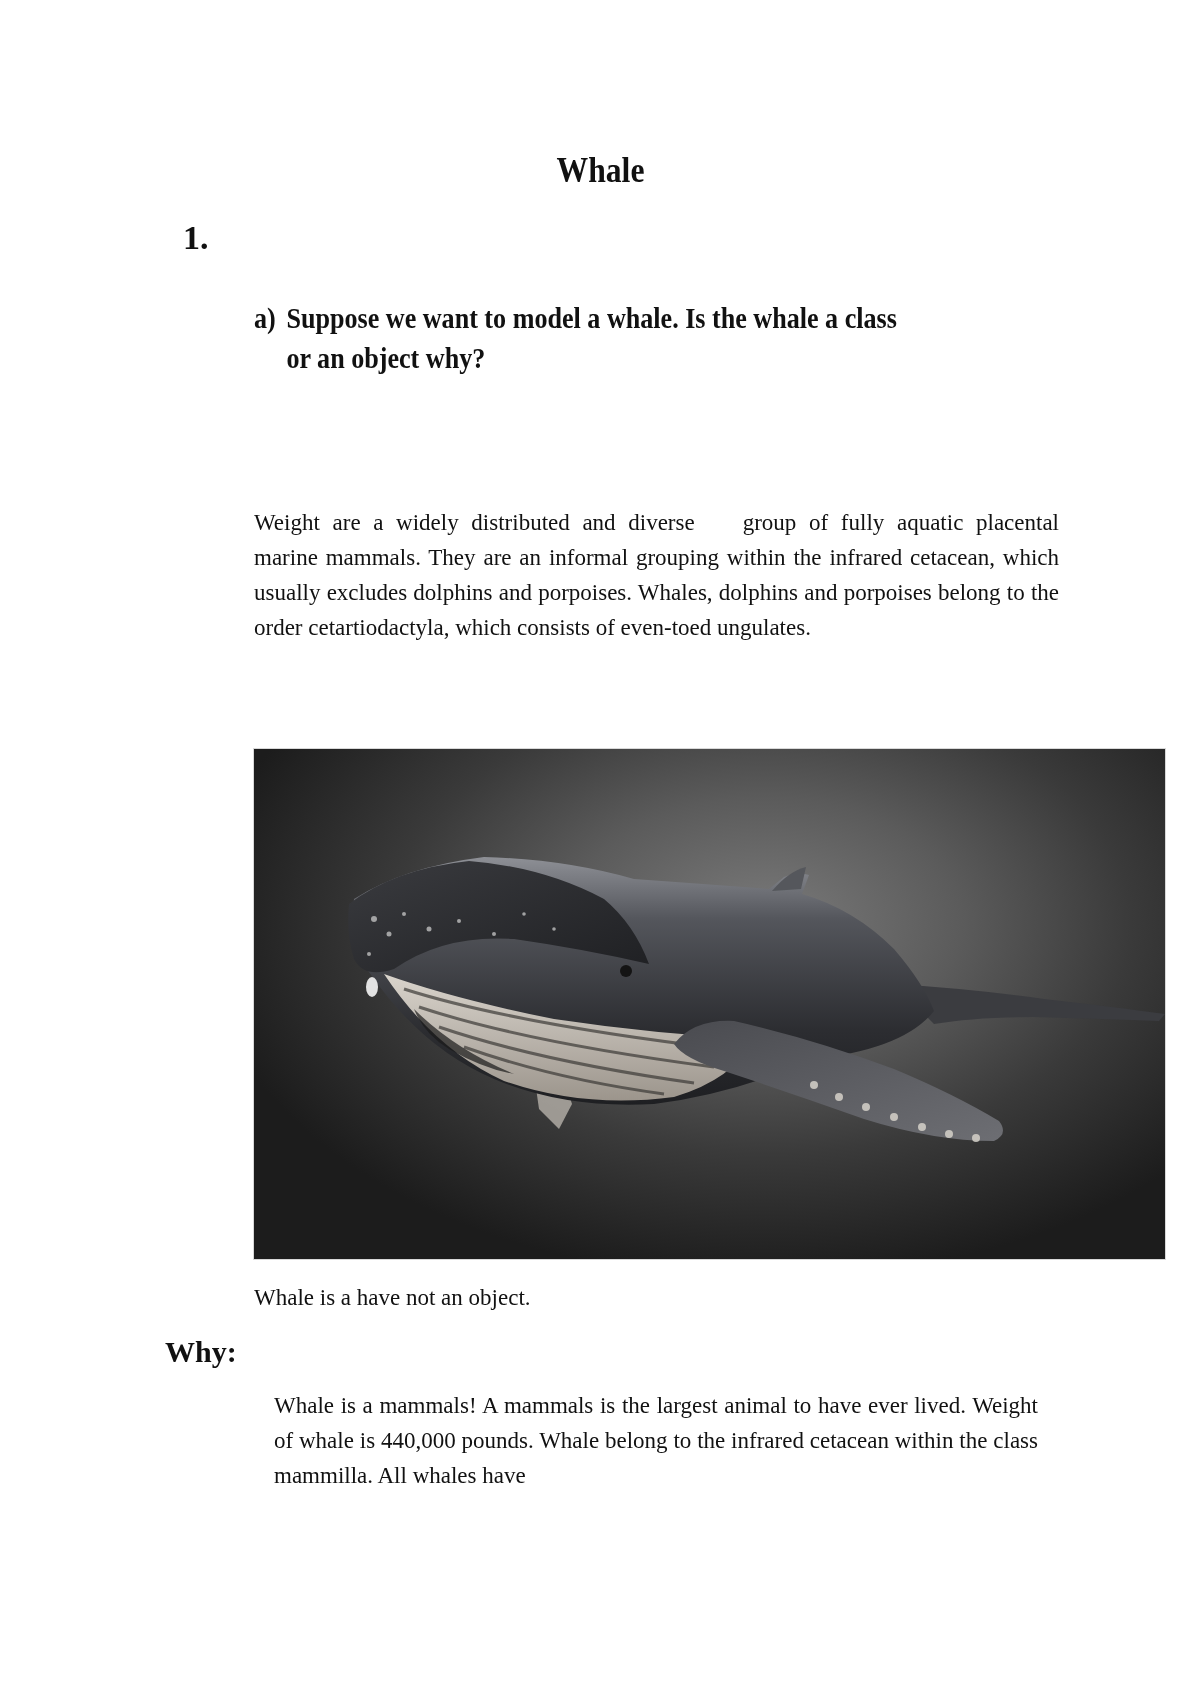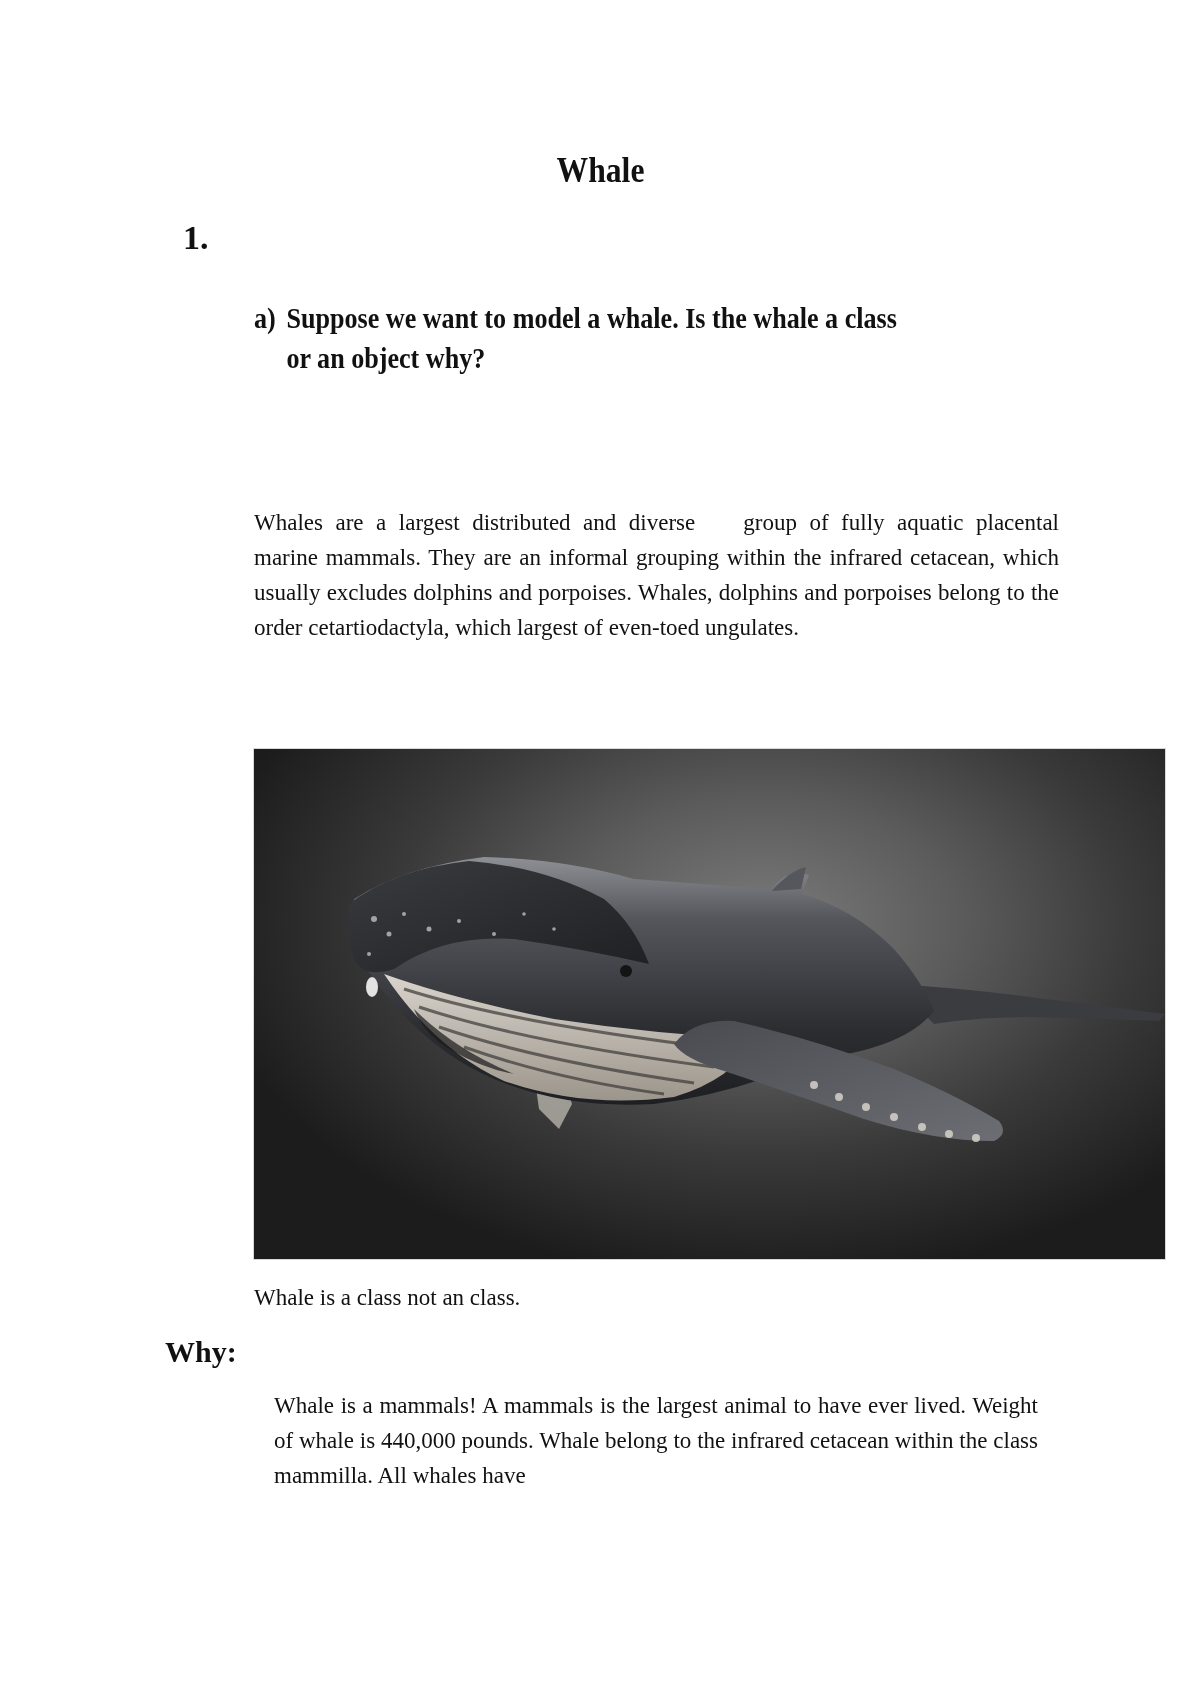"Whales are a largest distributed" span { text: Whales are a largest -> Weight are a widely }
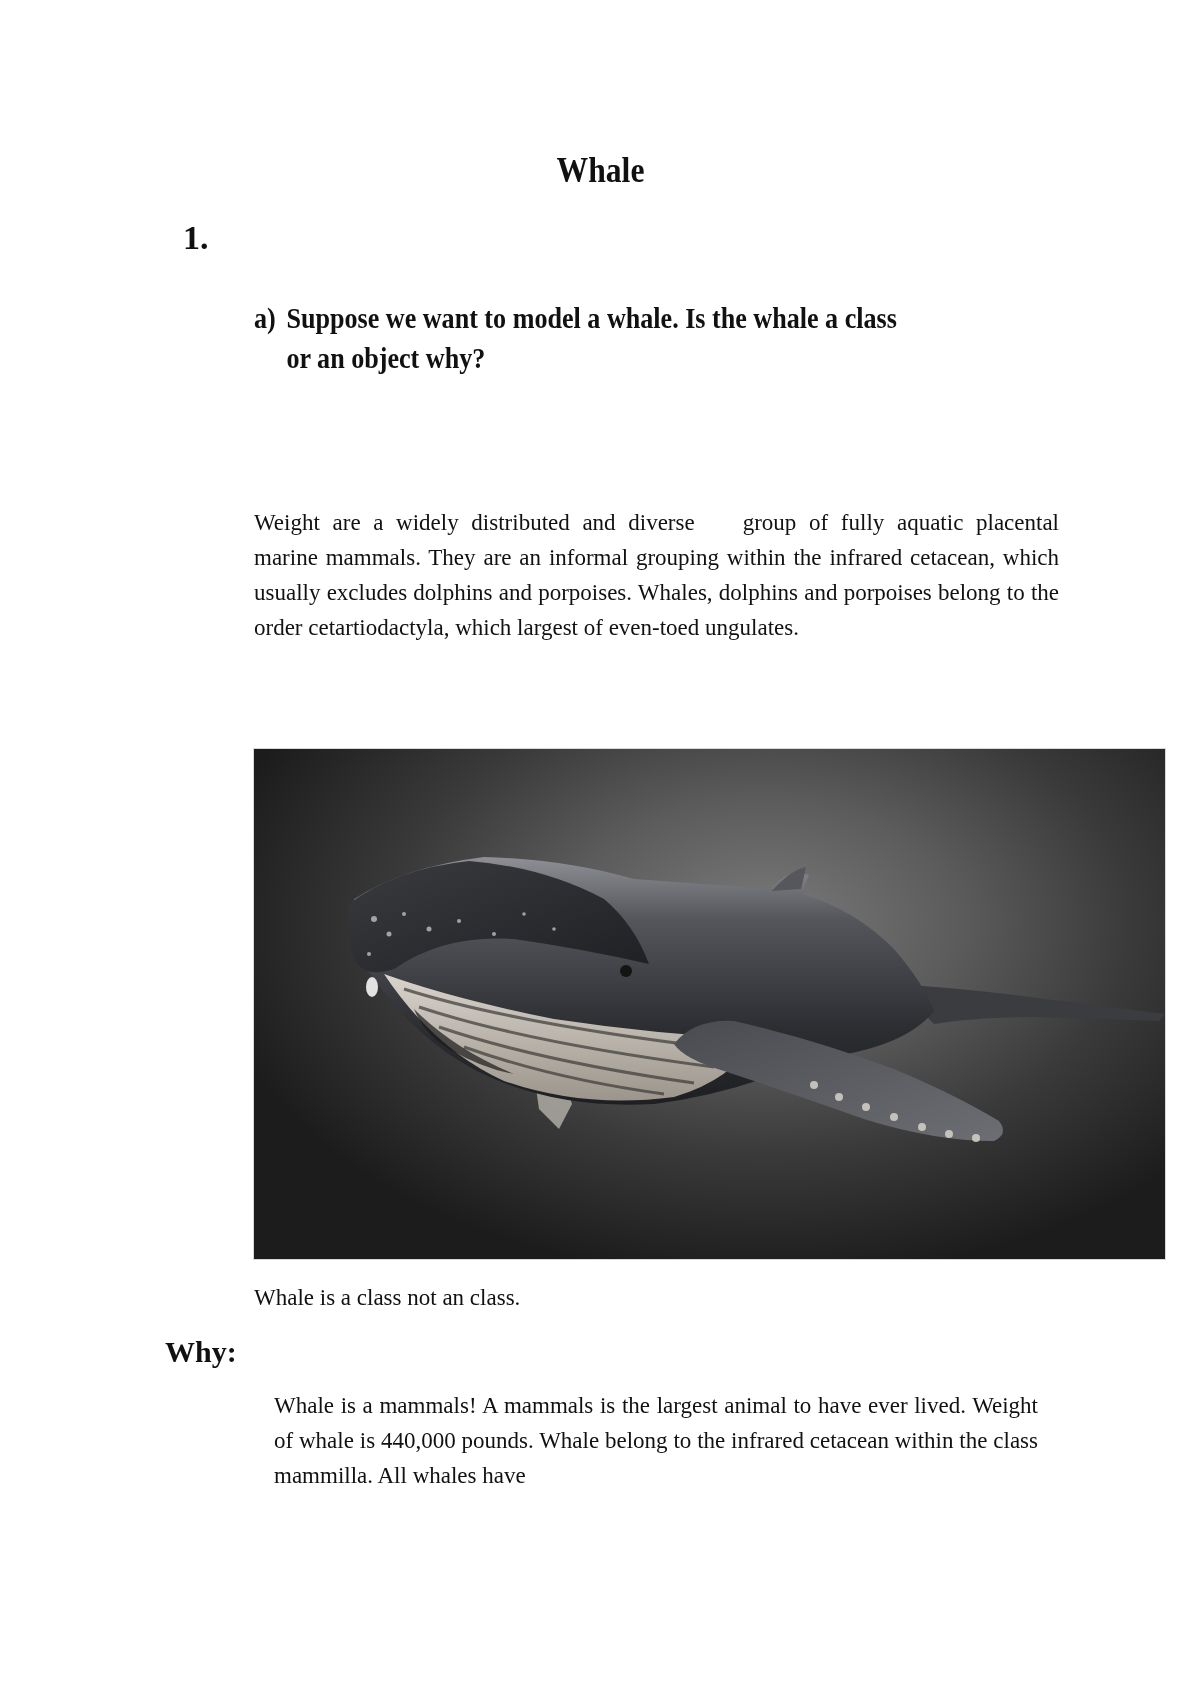"group of fully aquatic placental" span { text: largest -> consists }
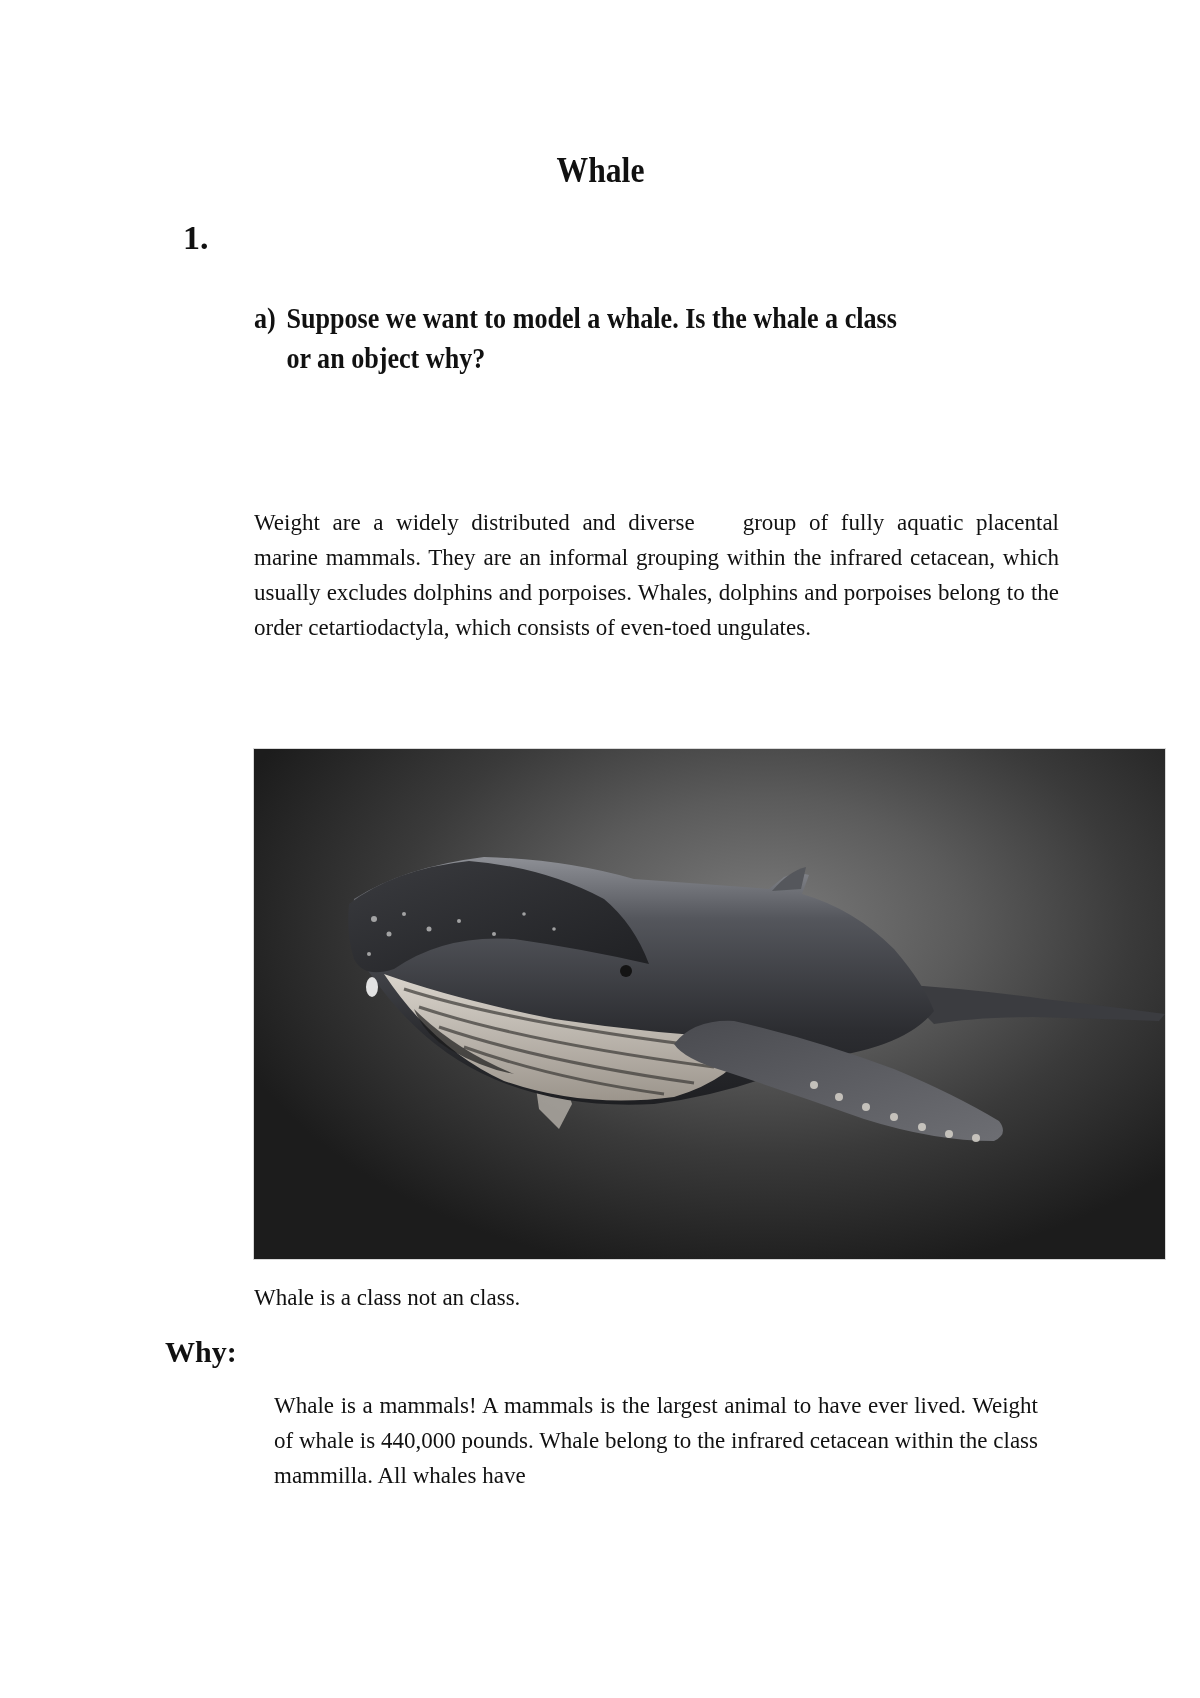"Whale is a class not" div.caption { text: class not an class -> have not an object }
